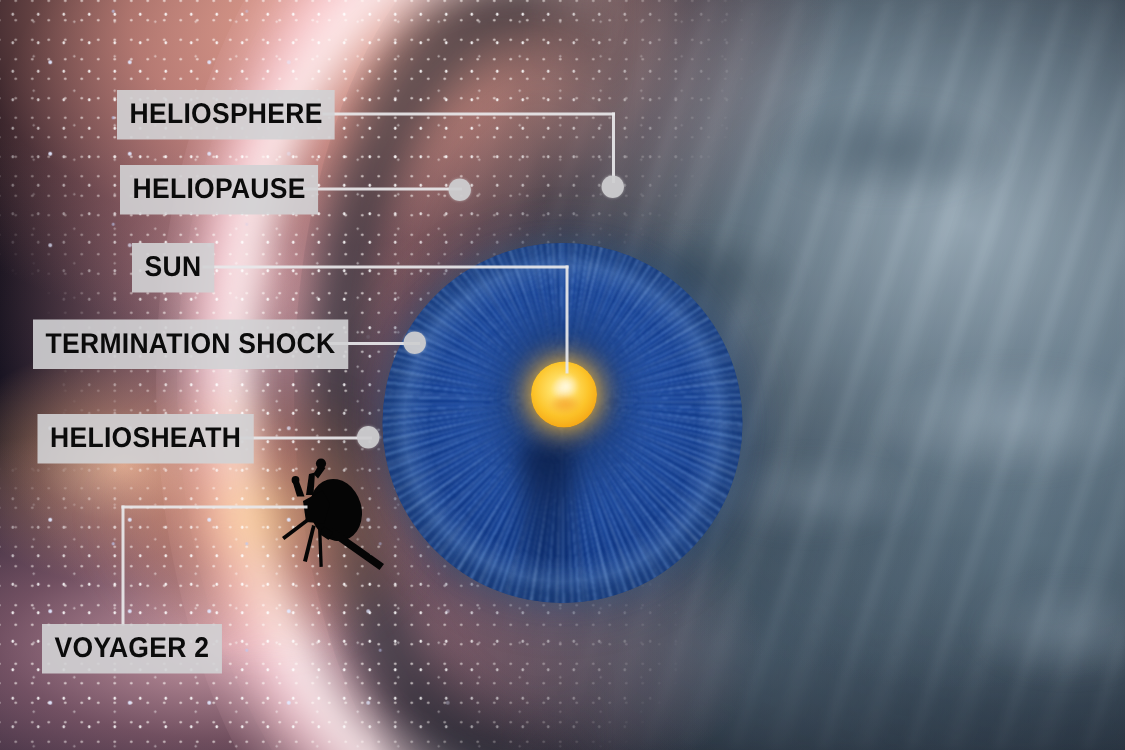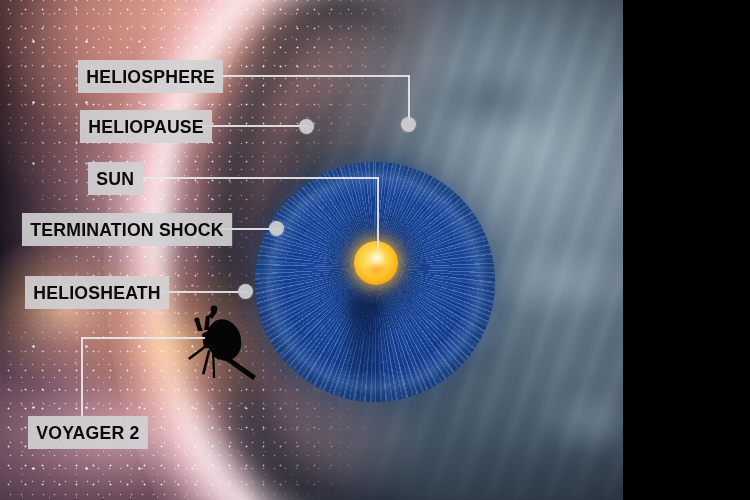"HELIOSPHERE" #stage { width: 623px -> 750px }
